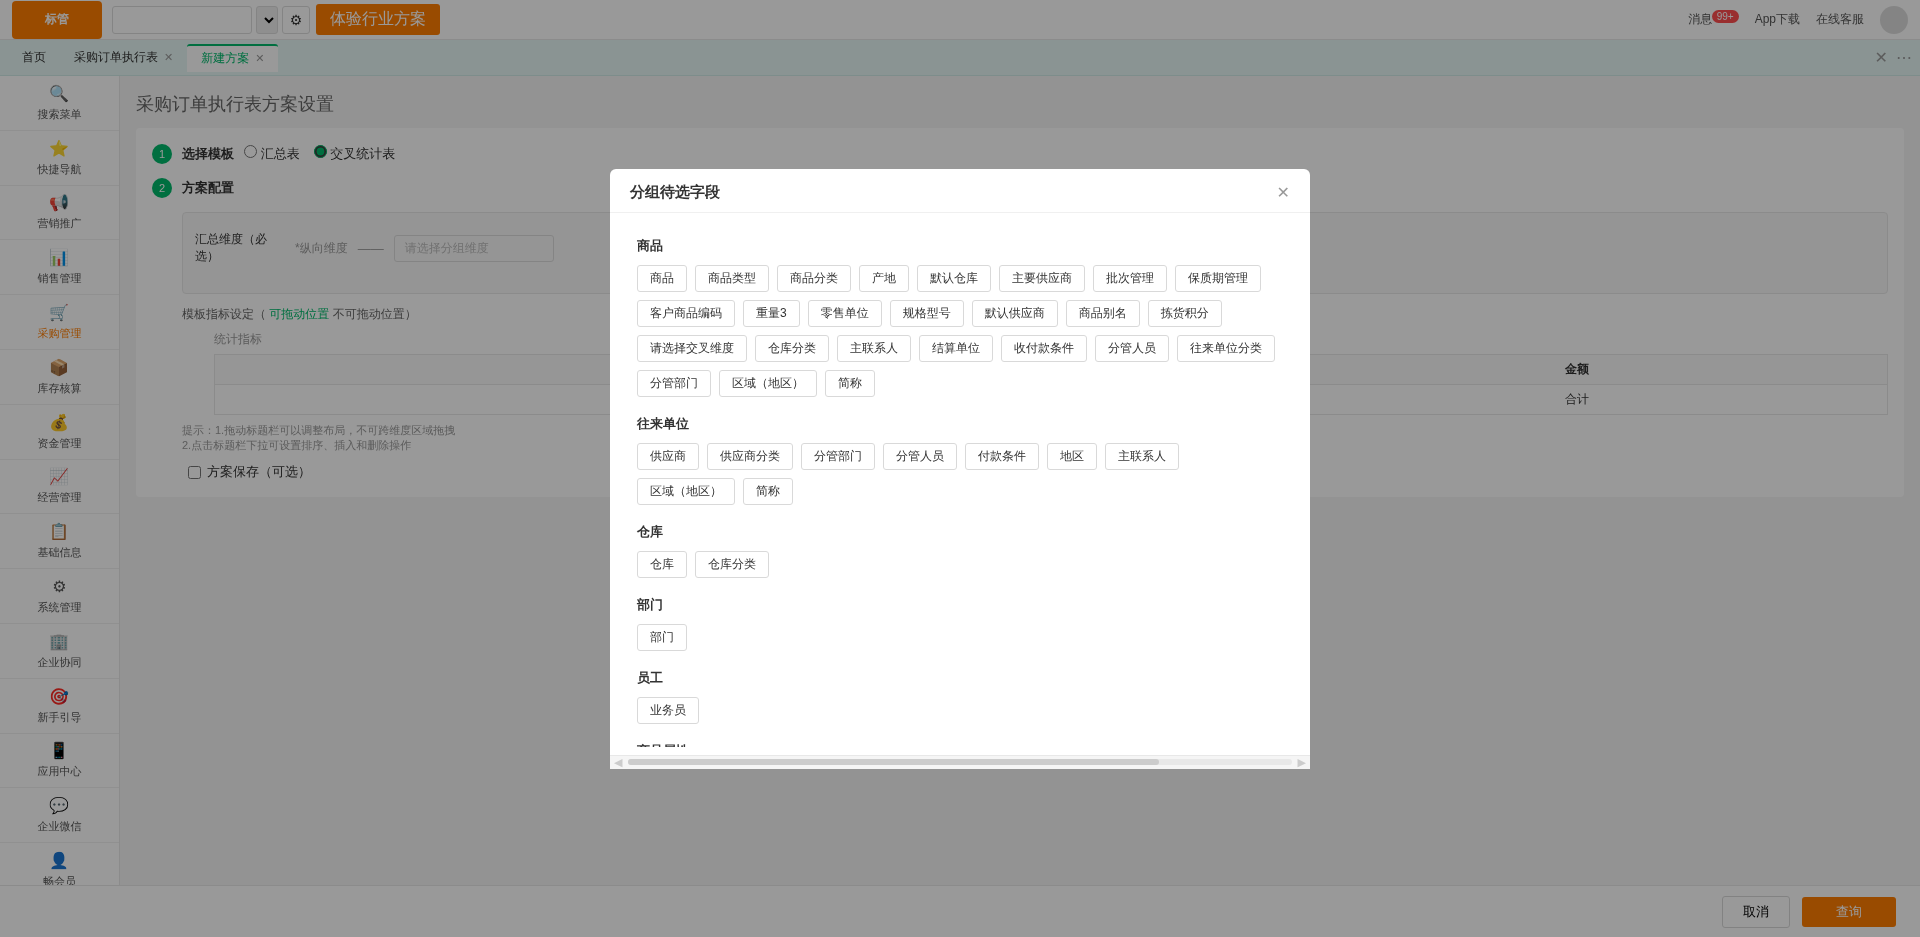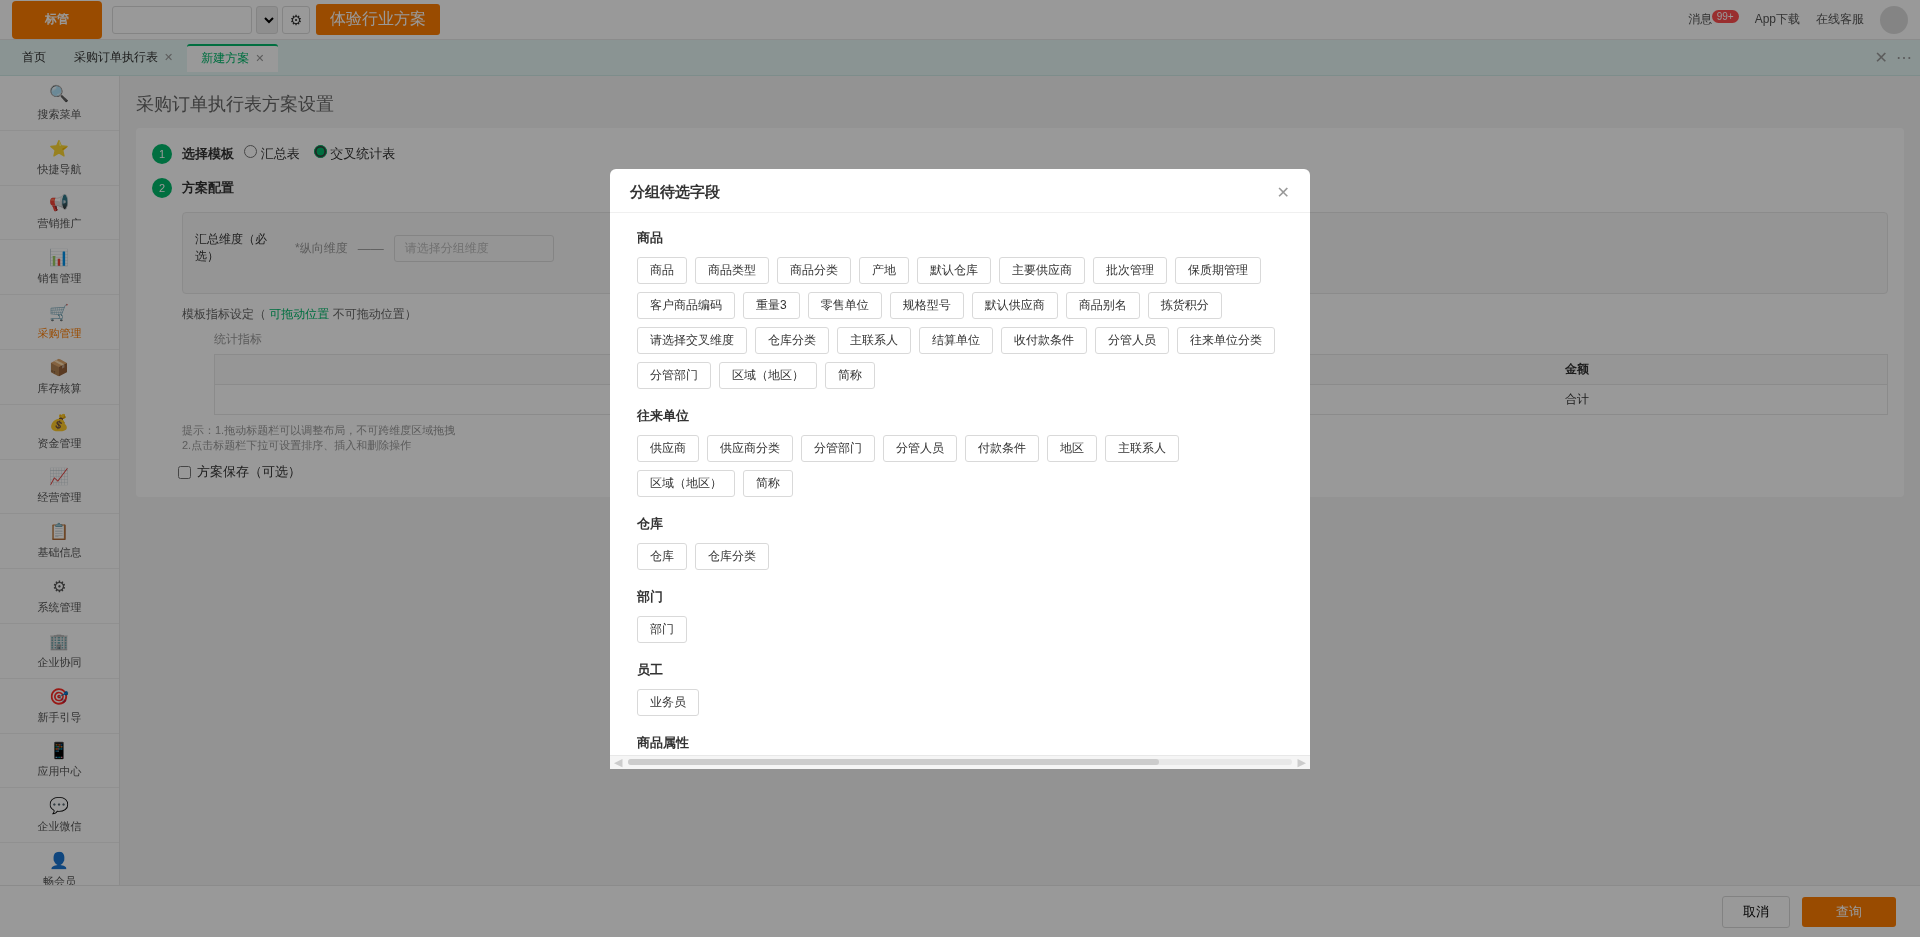"分组待选字段" .modal { gap: none -> 8px }
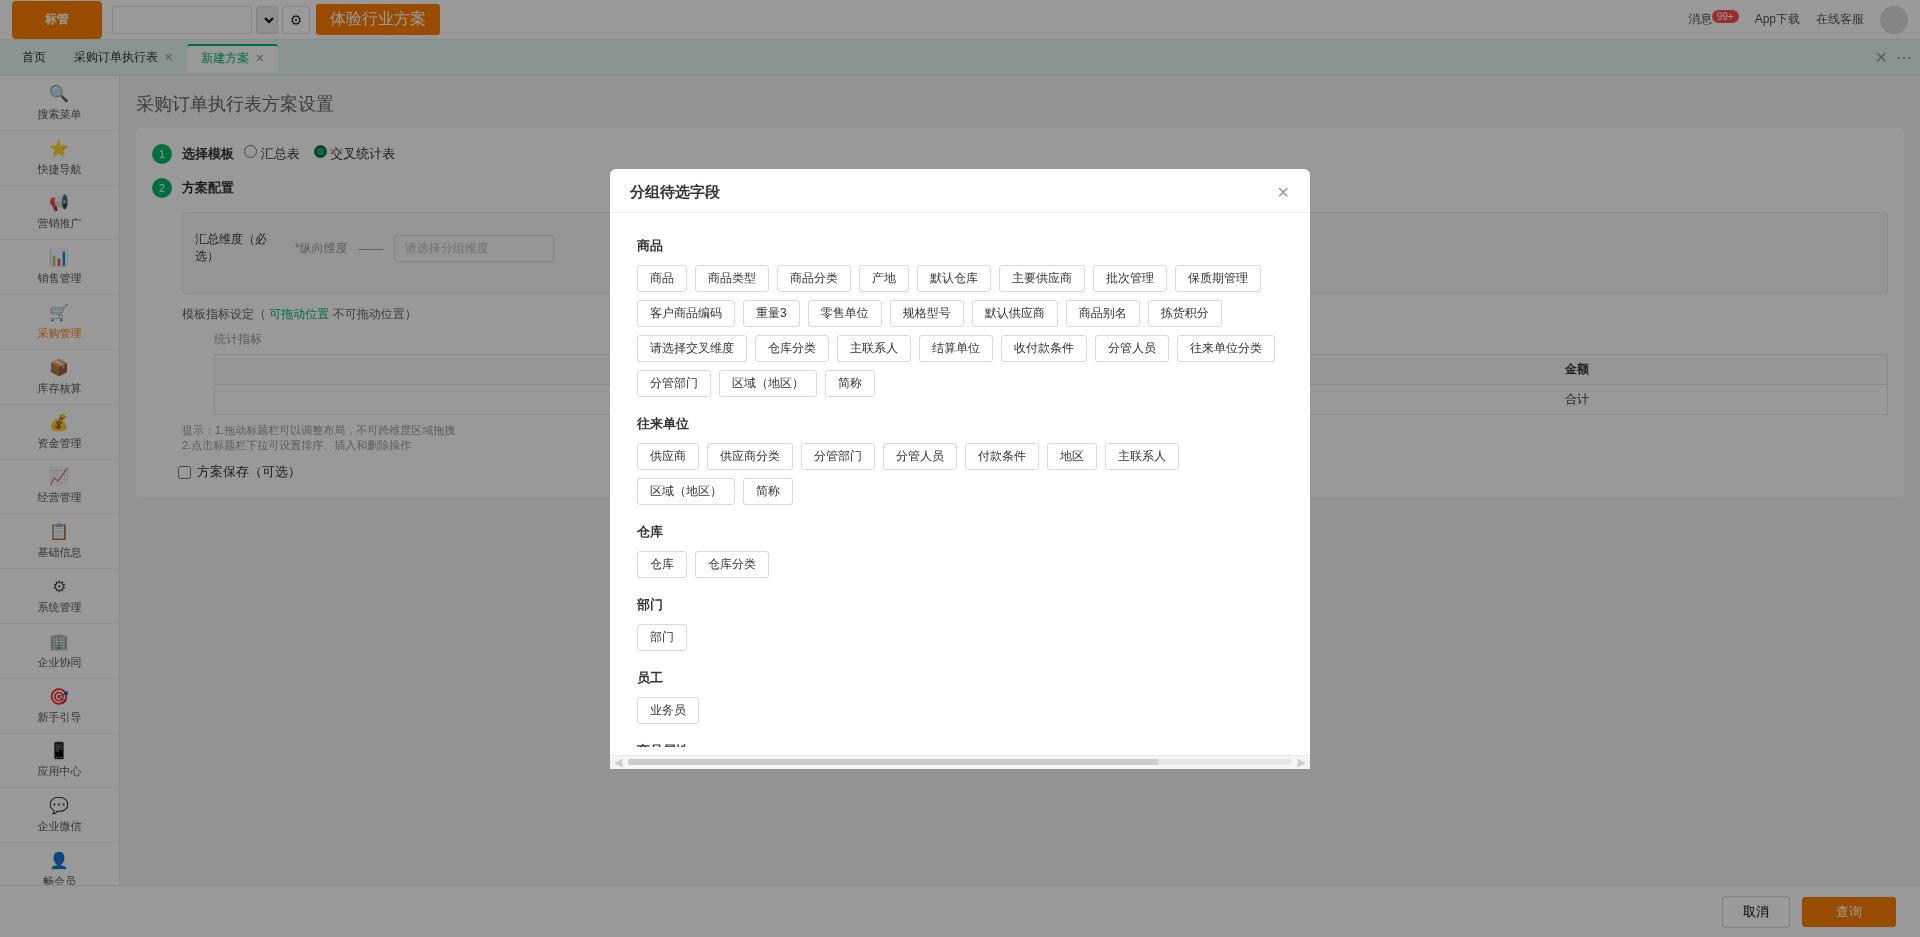"方案保存（可选）" div { margin-left: 26px -> 36px }
